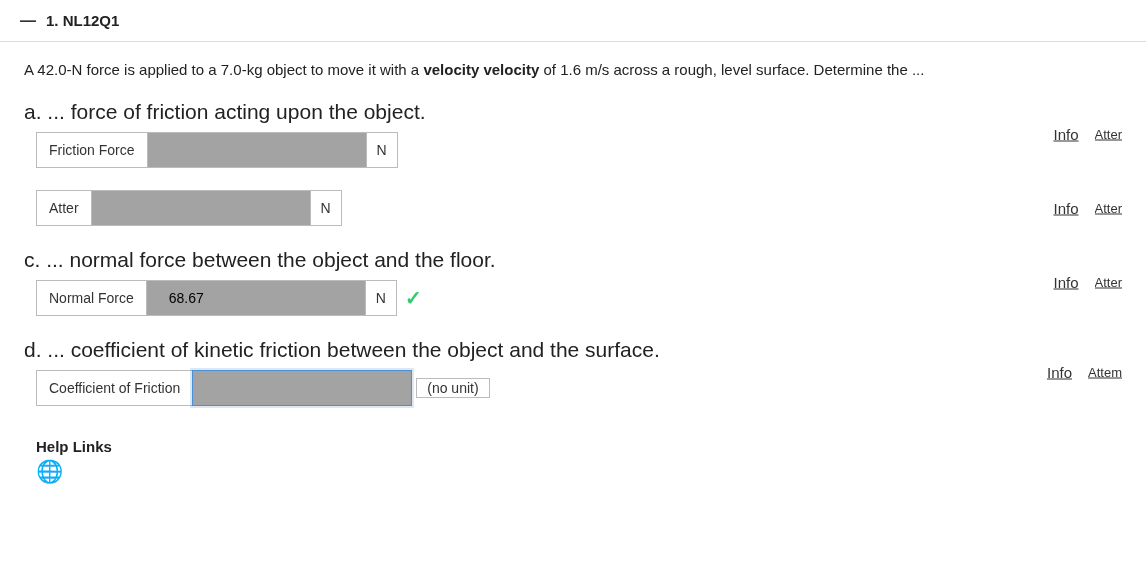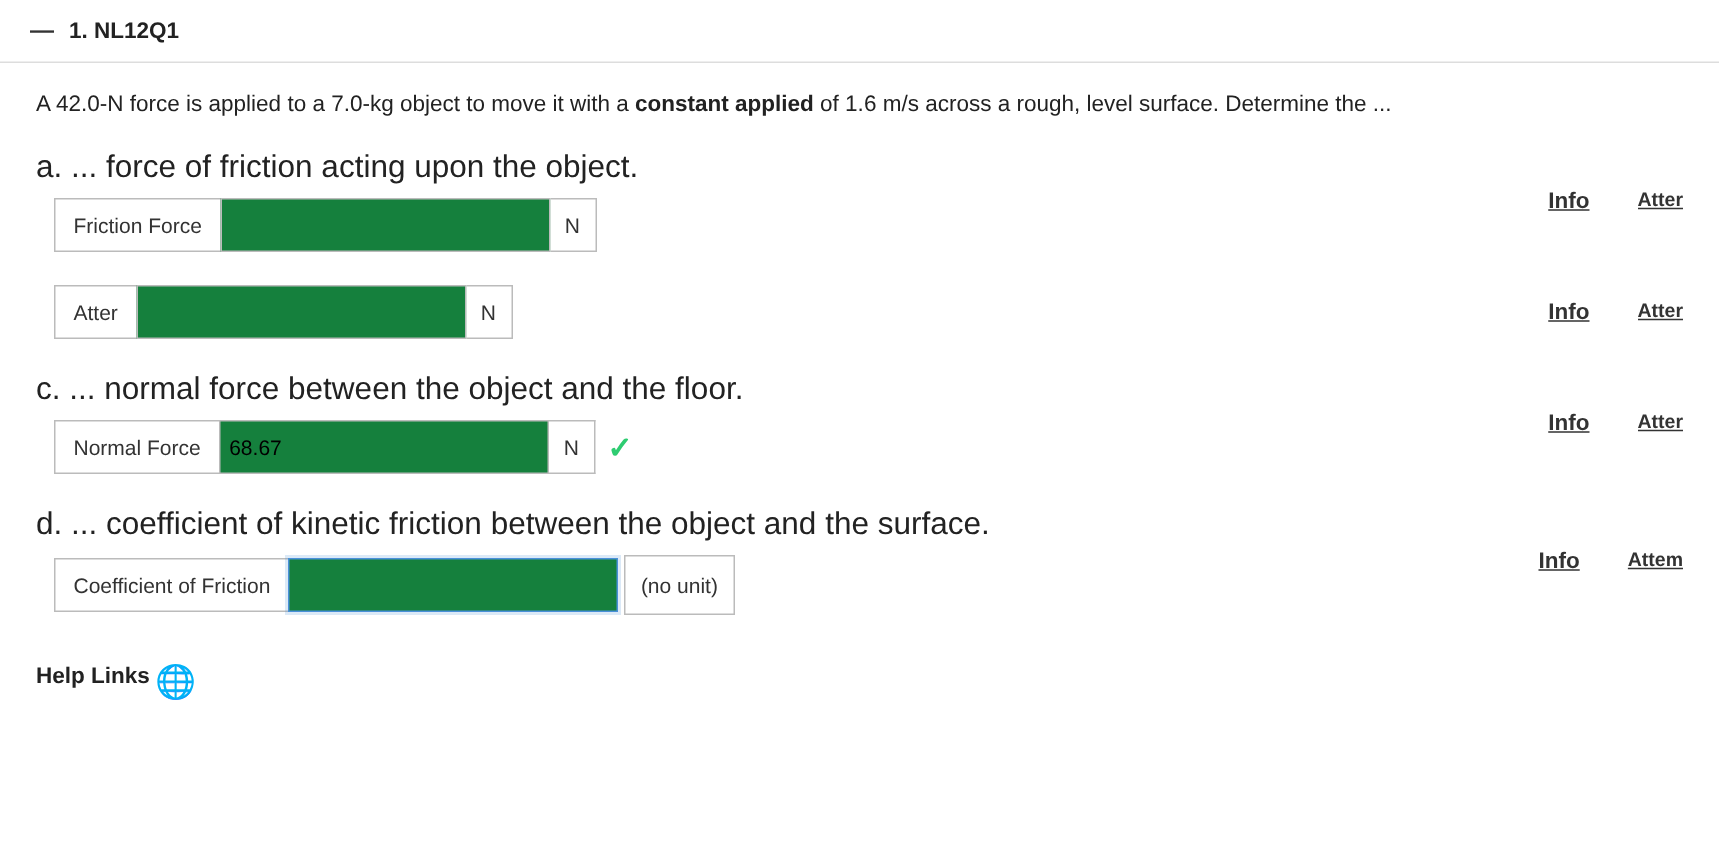"constant applied" strong { text: constant applied -> velocity velocity }
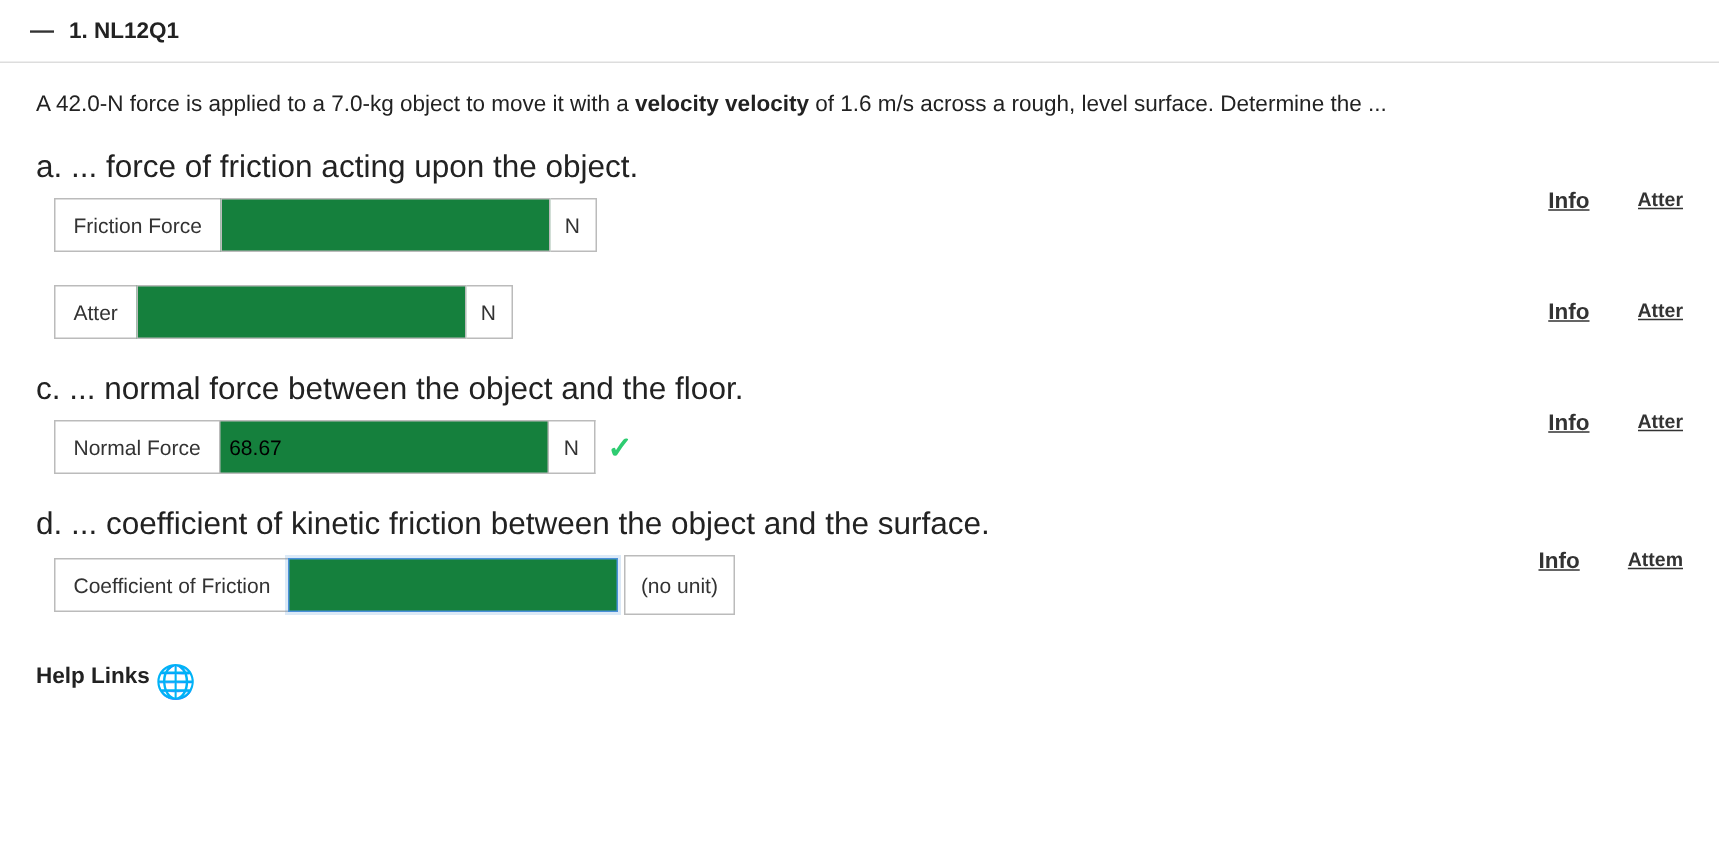"Info" .info-attem-row { align-items: flex-start -> center; font-weight: bold -> none; gap: 32px -> 16px }
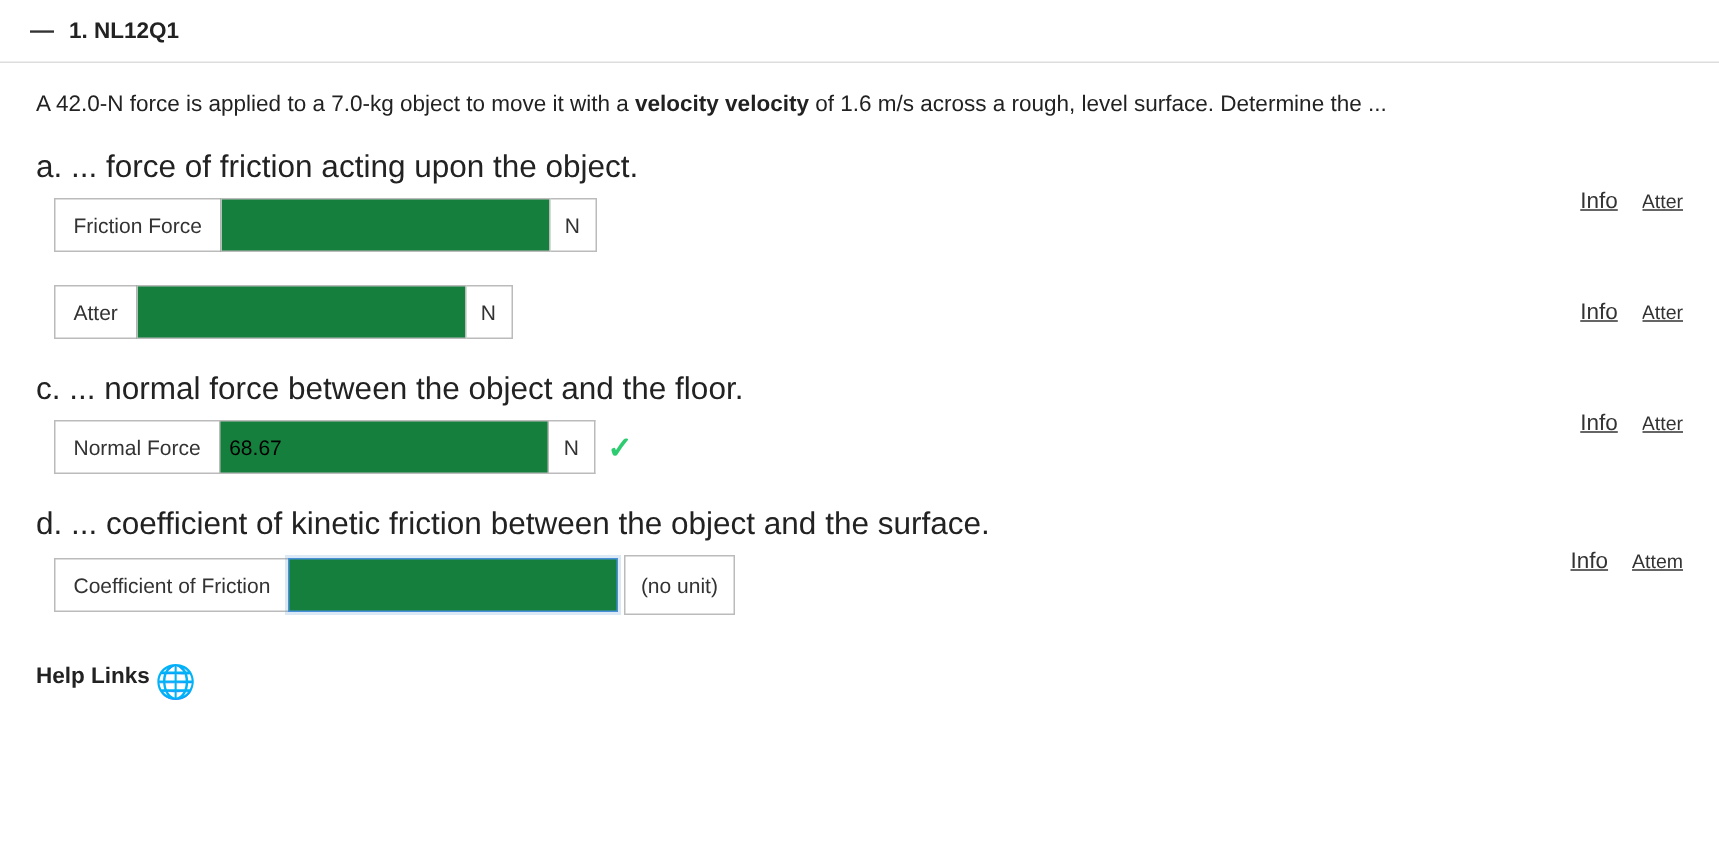"68.67" .field-input { background: #15803d -> #a3a3a3; padding: 6px 6px -> 6px 22px }
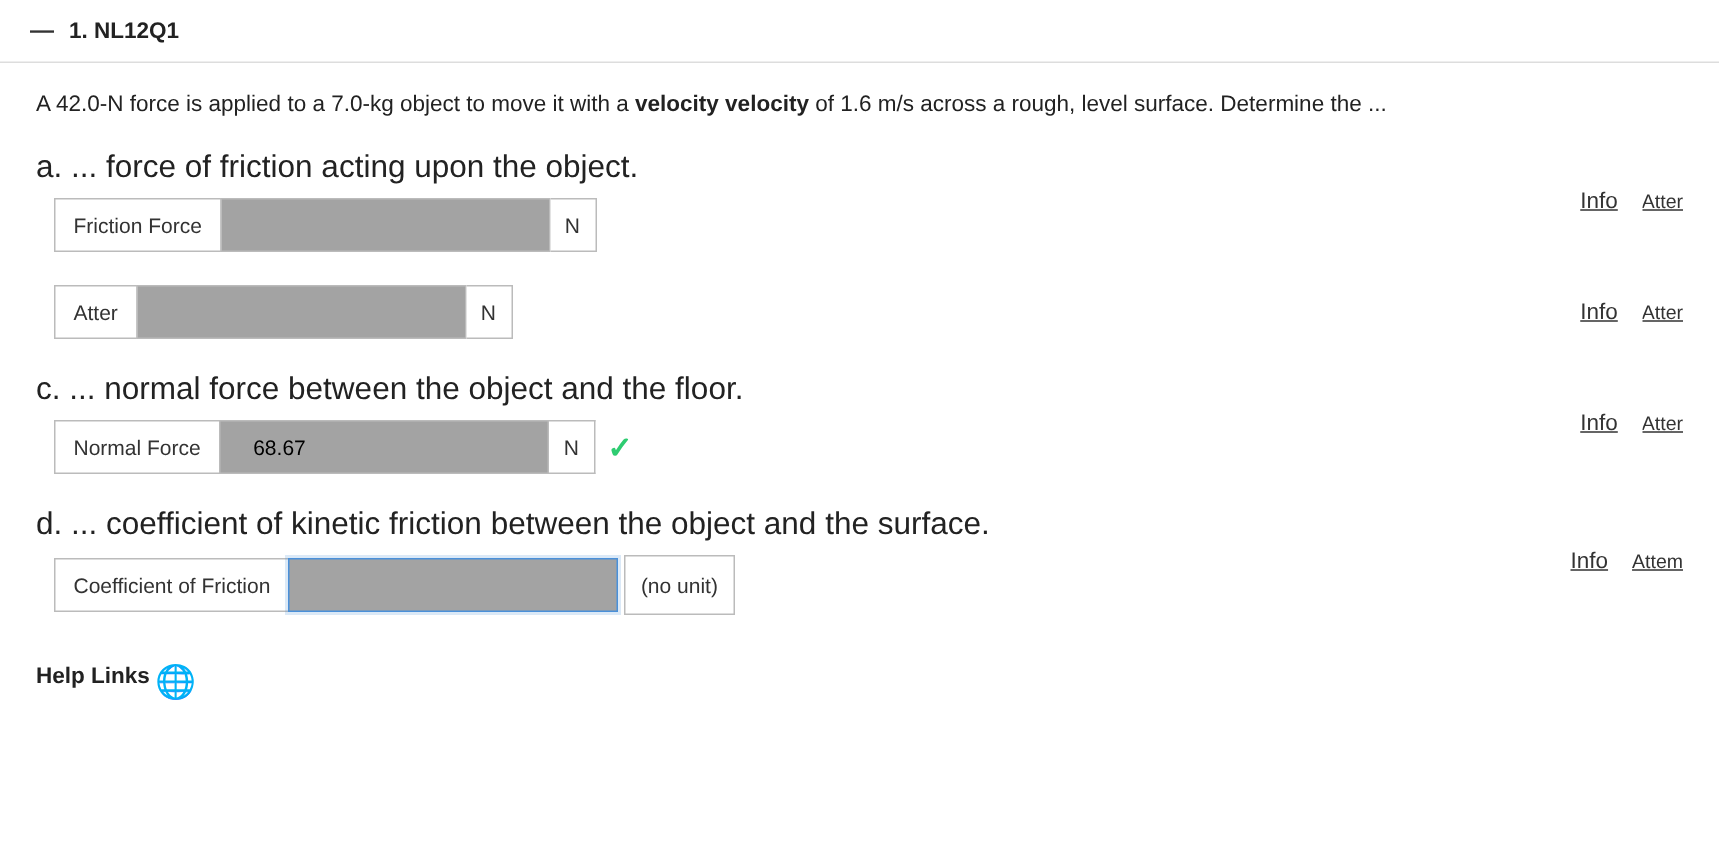"(no unit)" .unit-separate { height: 40px -> 20px }
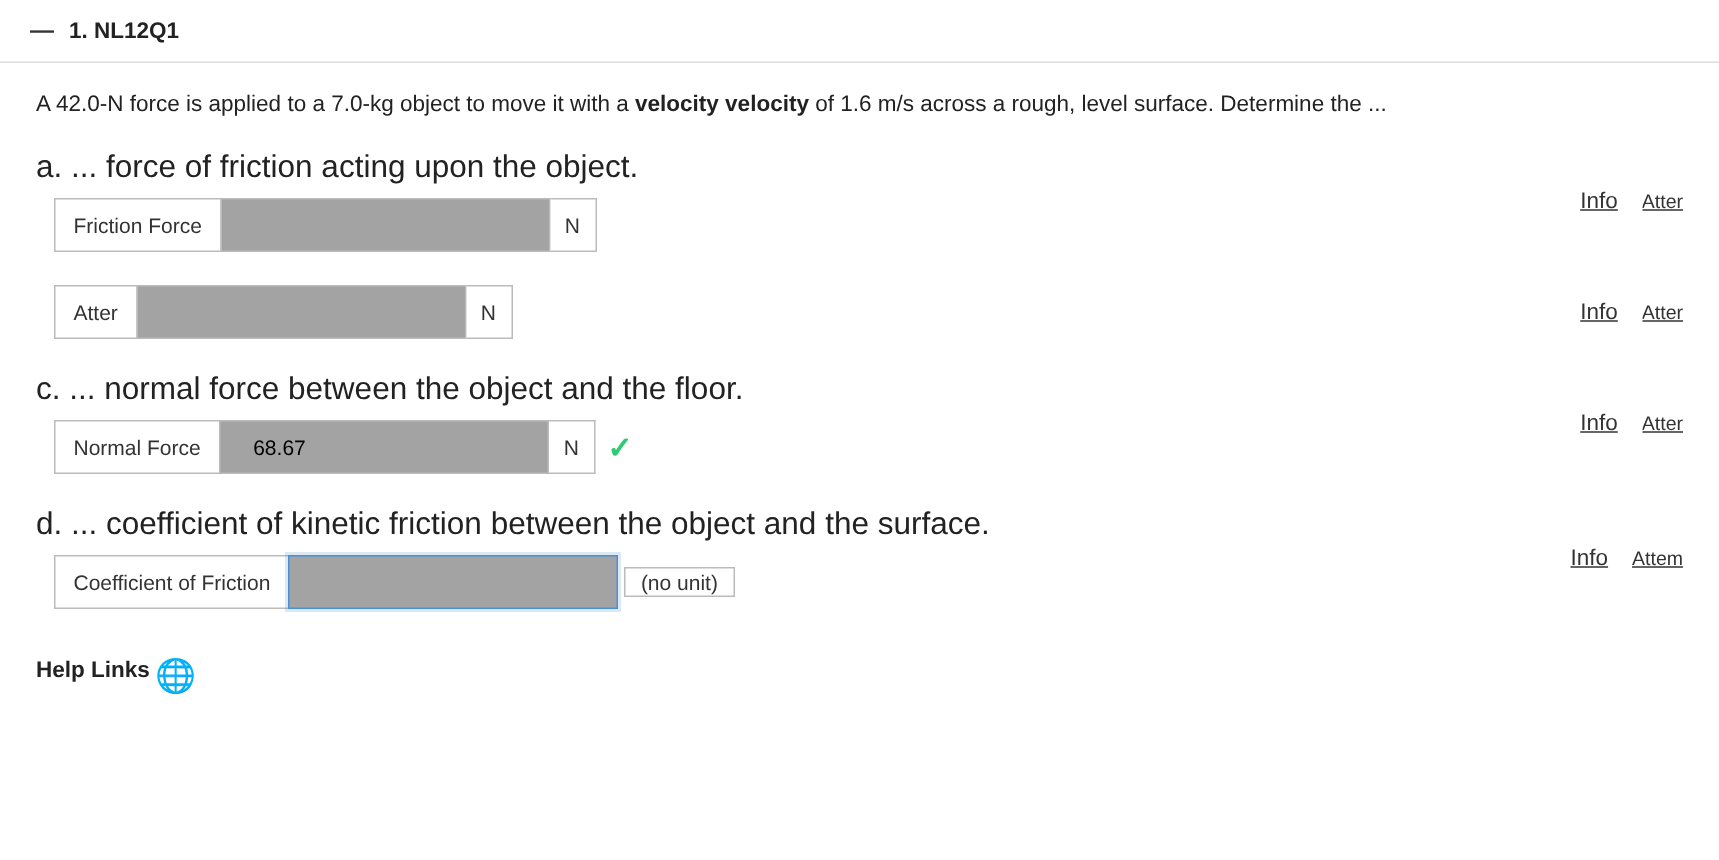"Help Links" .help-links { flex-direction: row -> column; padding: 10px 24px 10px 24px -> 10px 24px 10px 36px }
